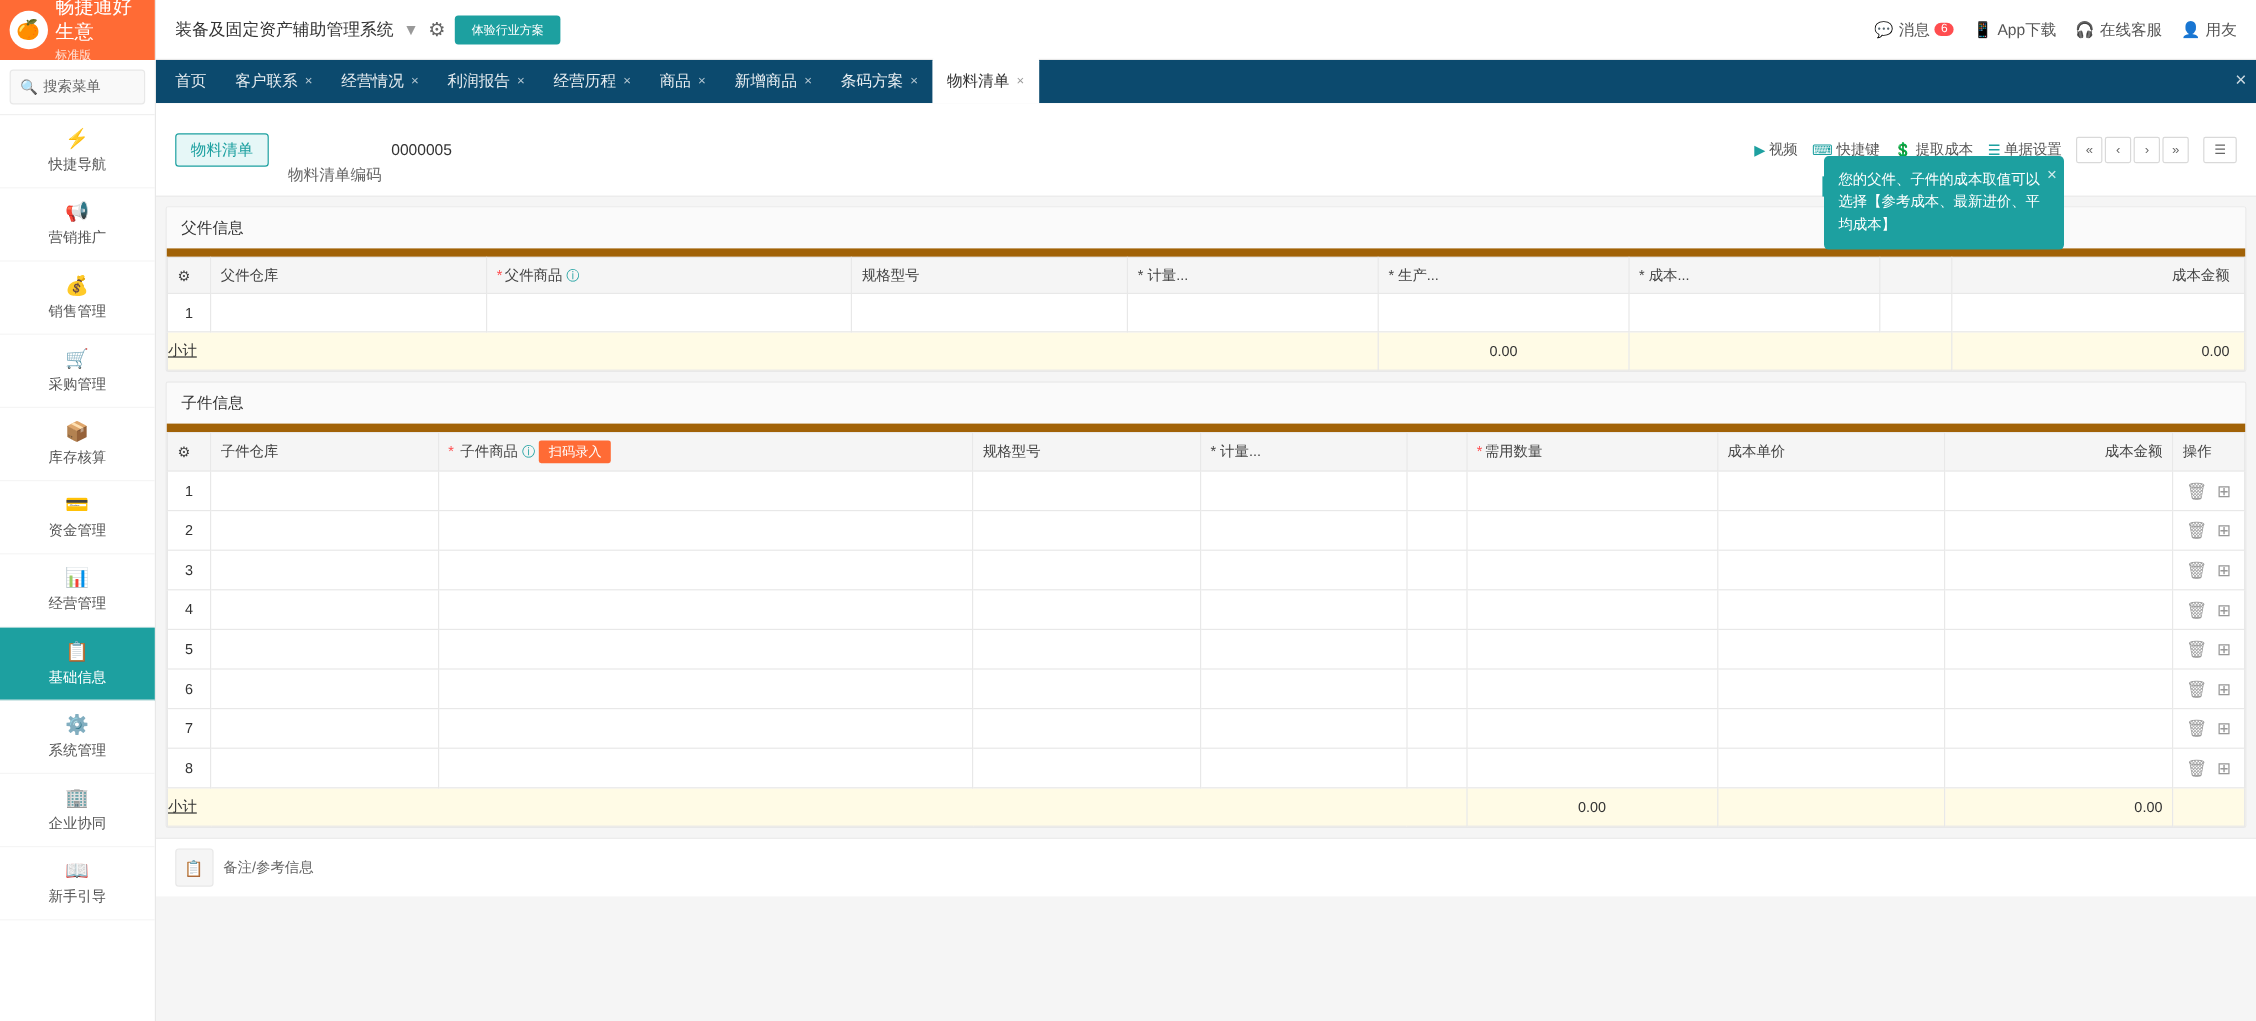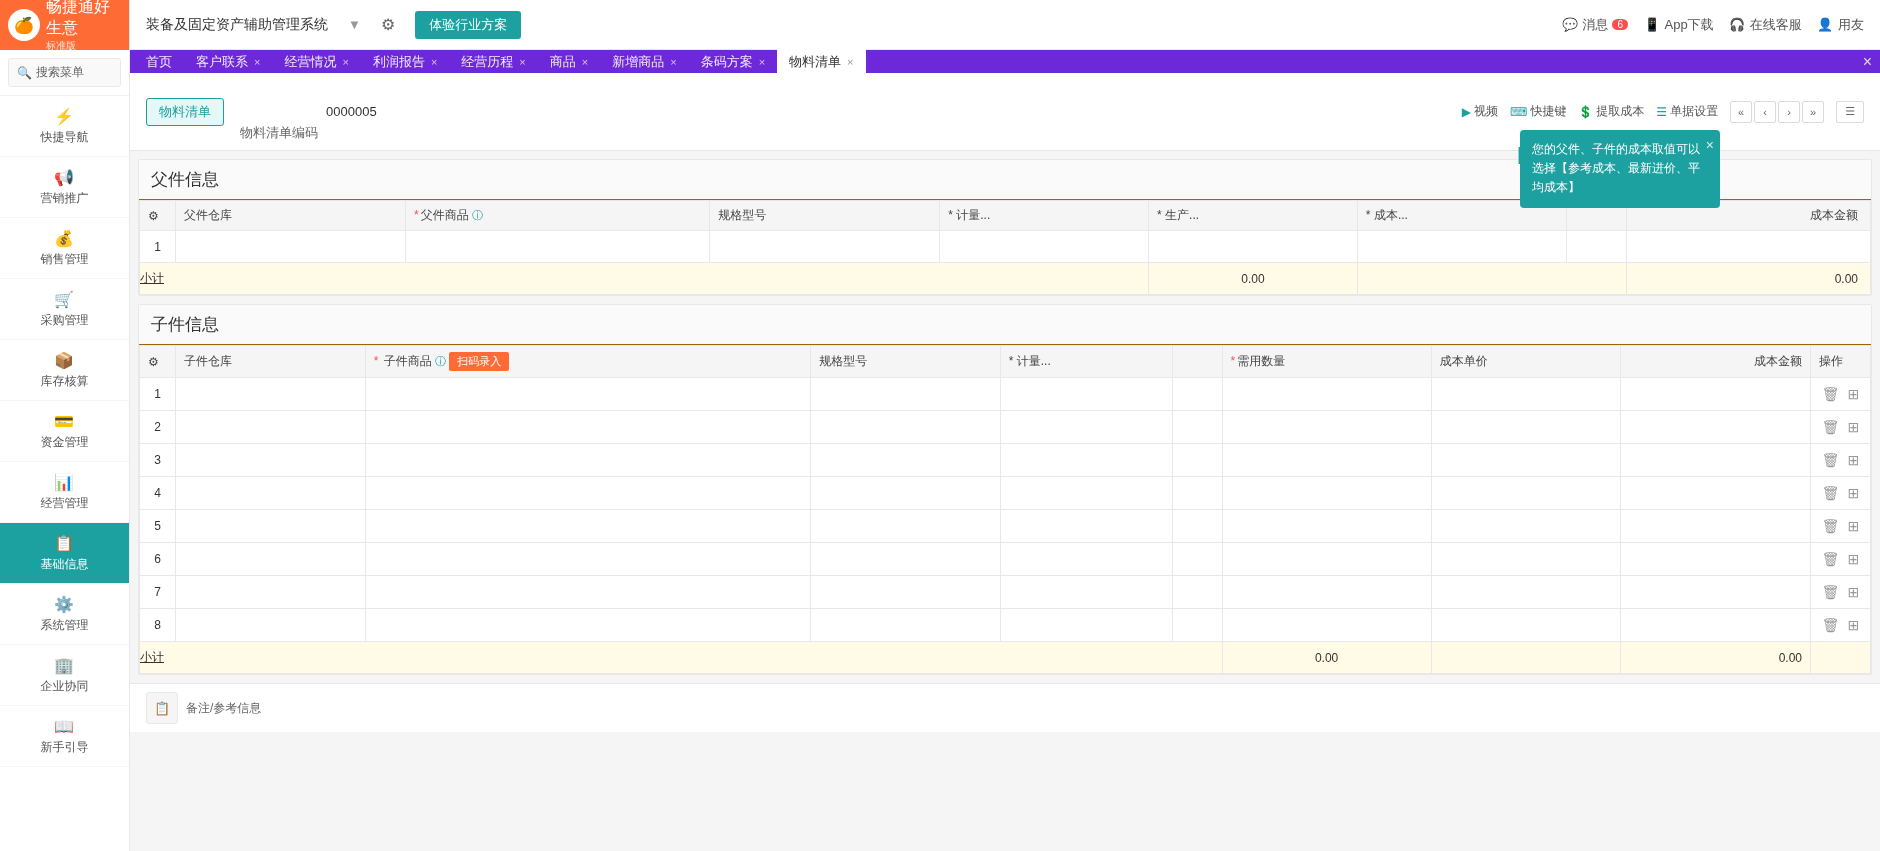"装备及固定资产辅助管理系统" .topbar-left { gap: 20px -> 8px }
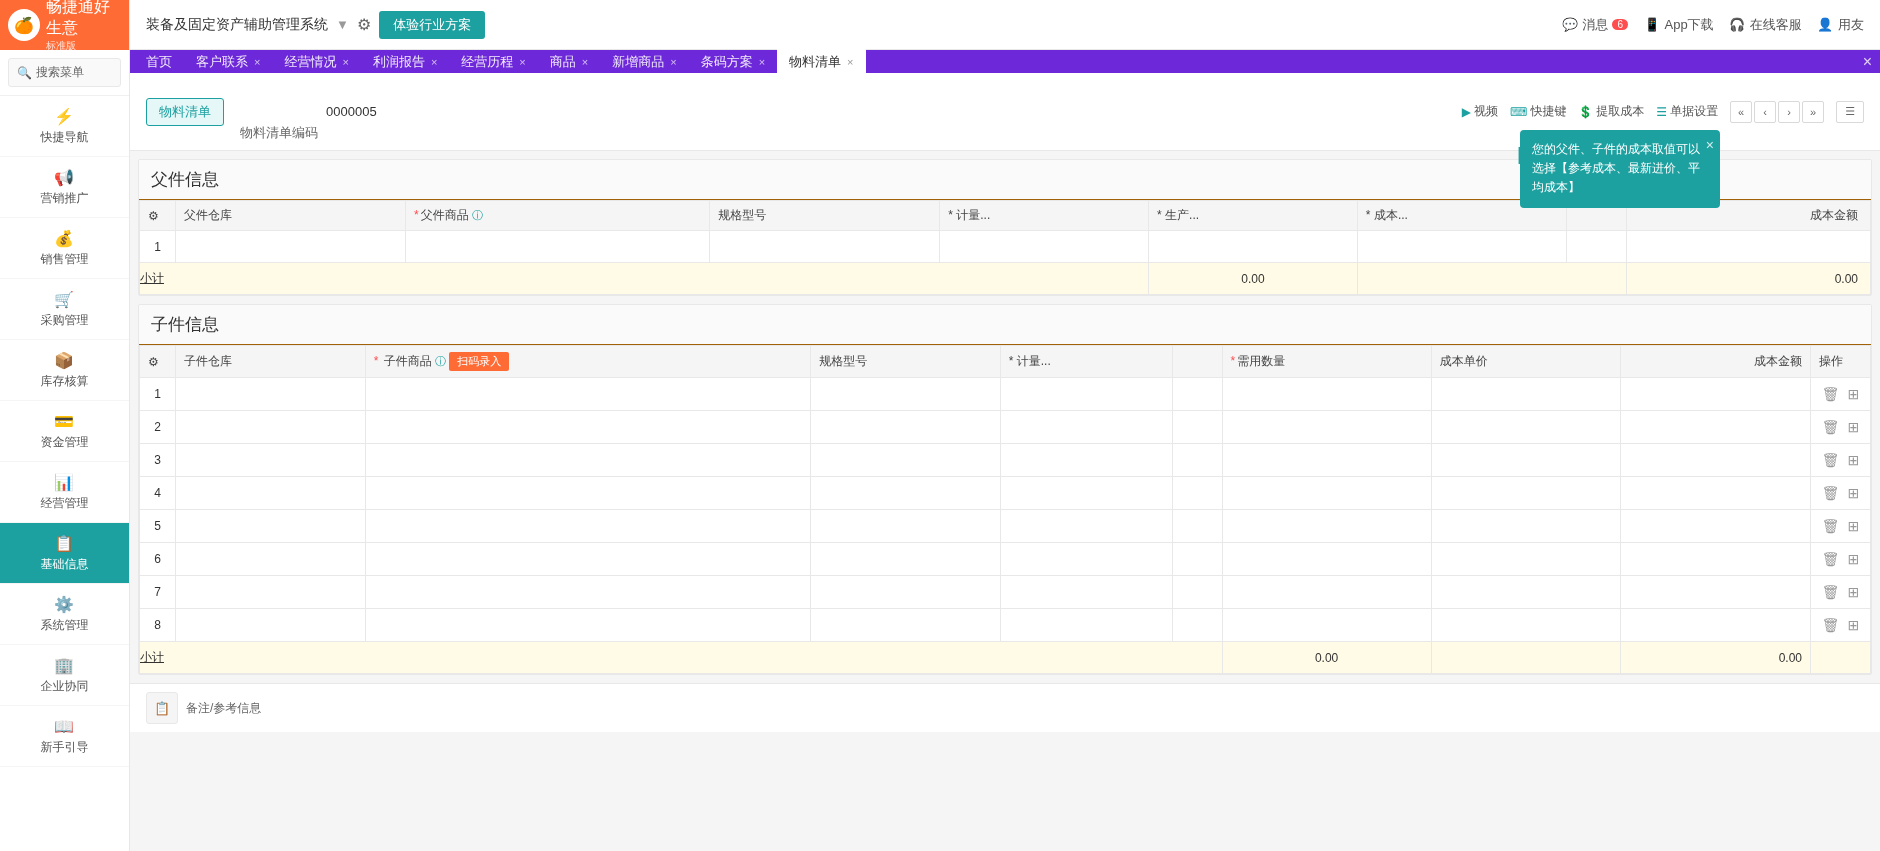"体验行业方案" .topbar-trial-btn { font-size: 13px -> 10px }
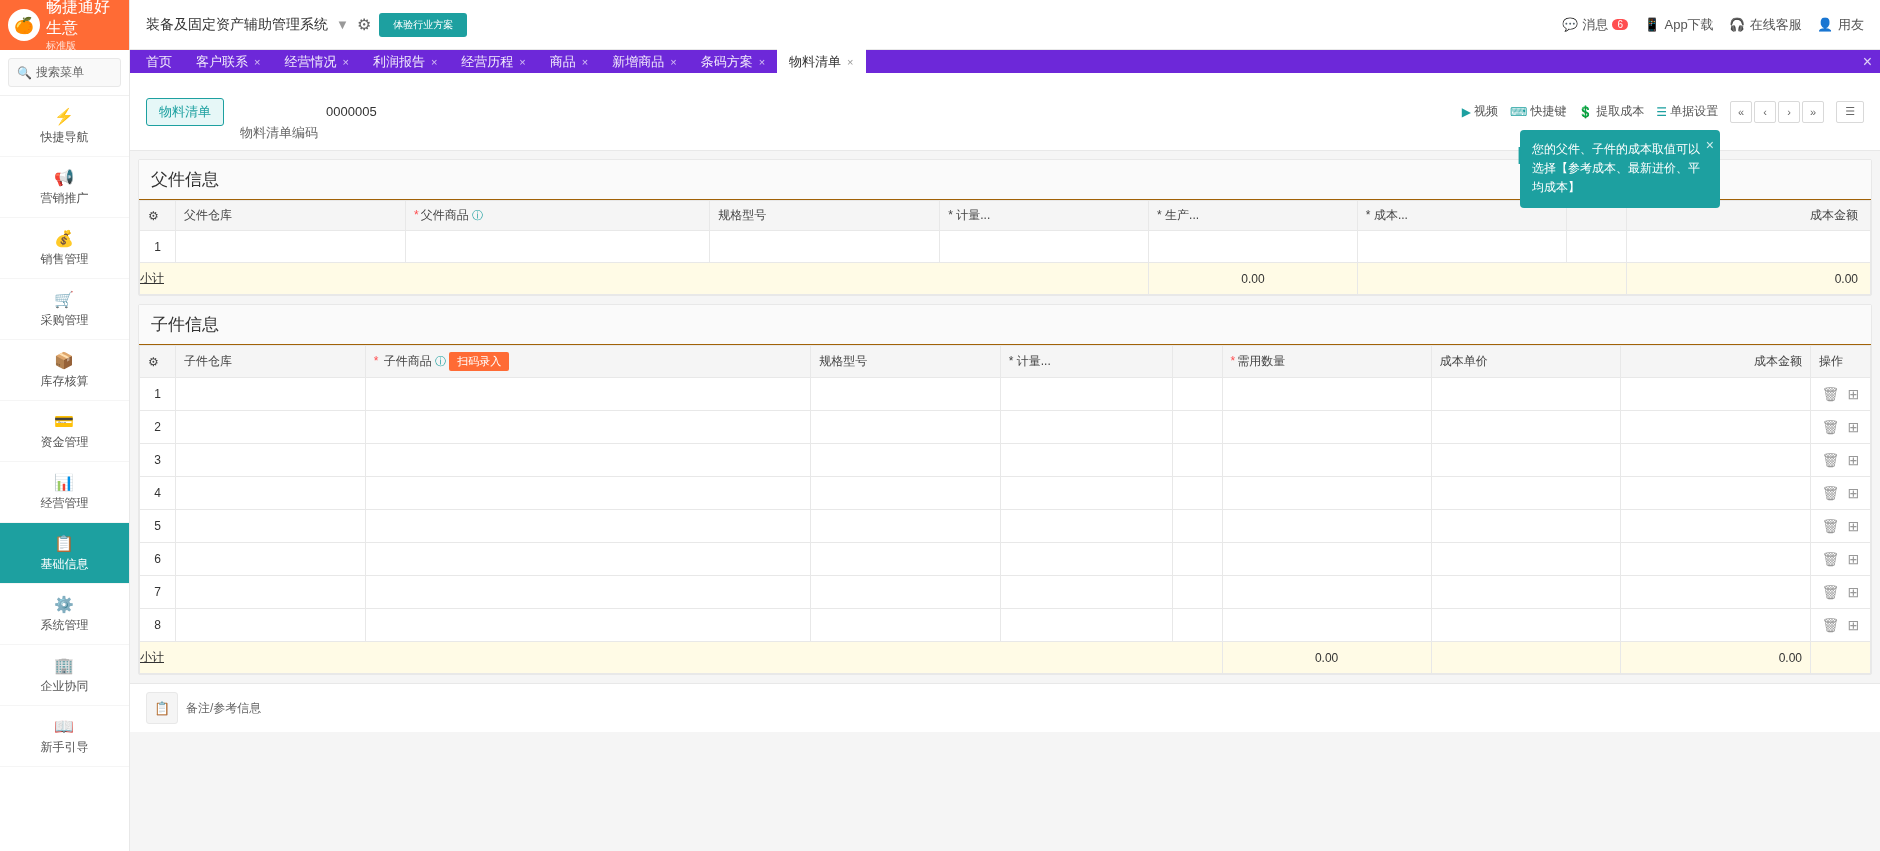"首页" .nav-tabs { background: #6d28d9 -> #0c4a6e; height: 23px -> 36px }
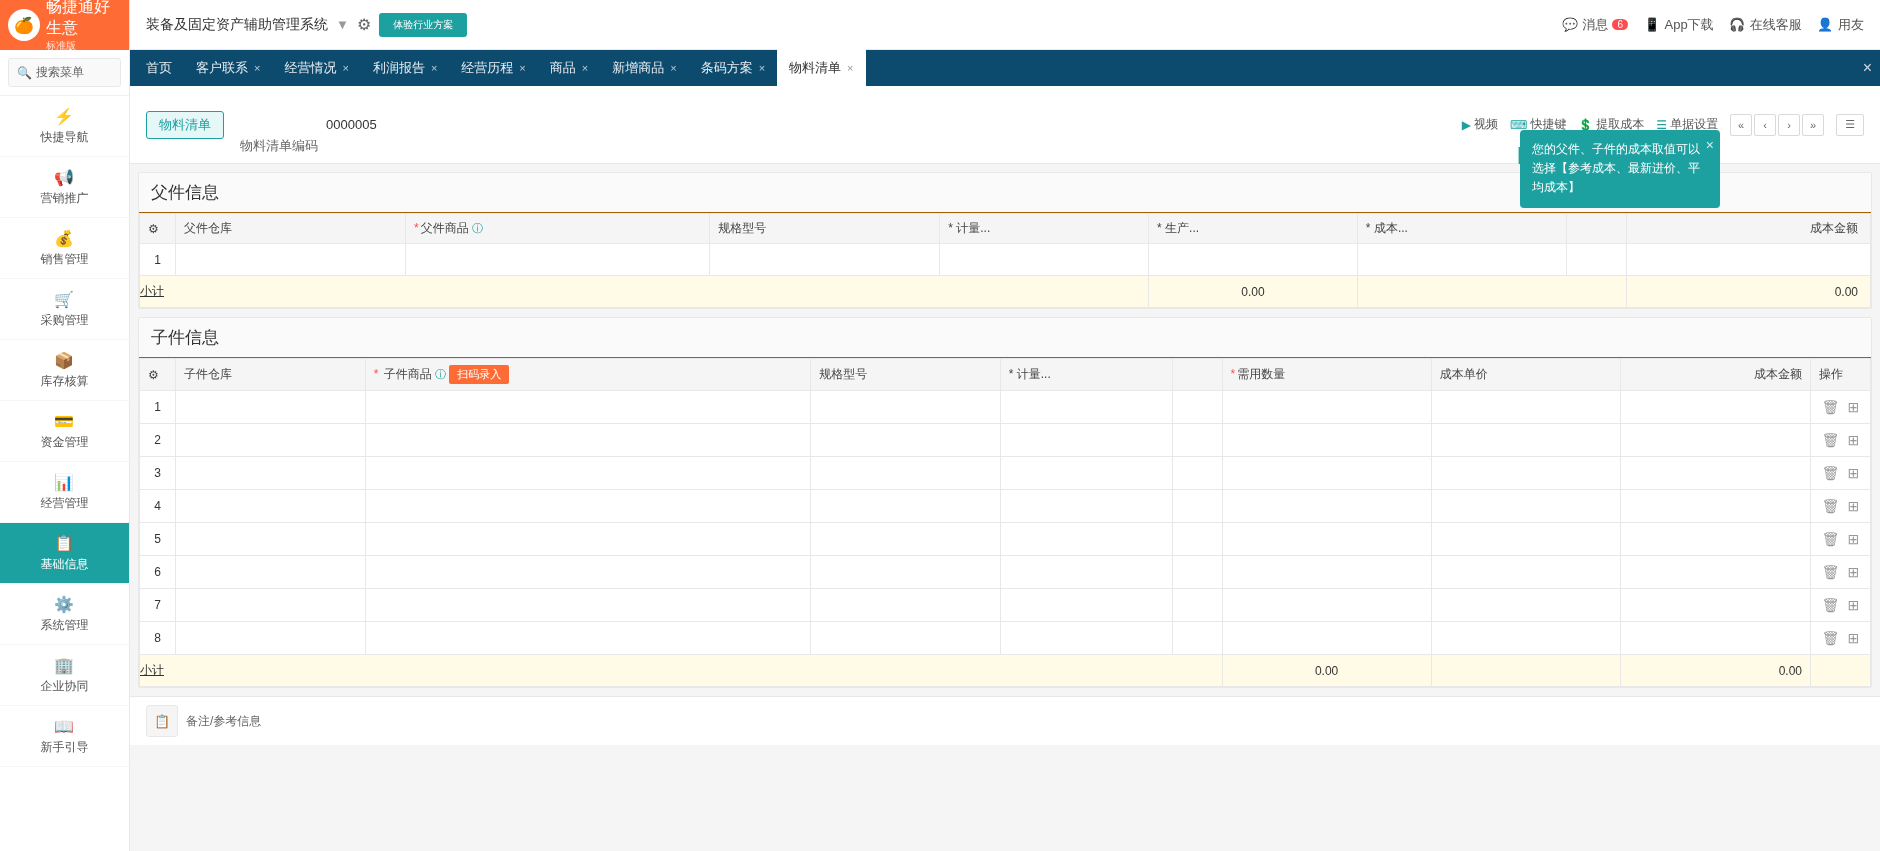"父件信息" .section-title { border-bottom: 1px solid #a16207 -> 7px solid #a16207; font-size: 17px -> 13px }
